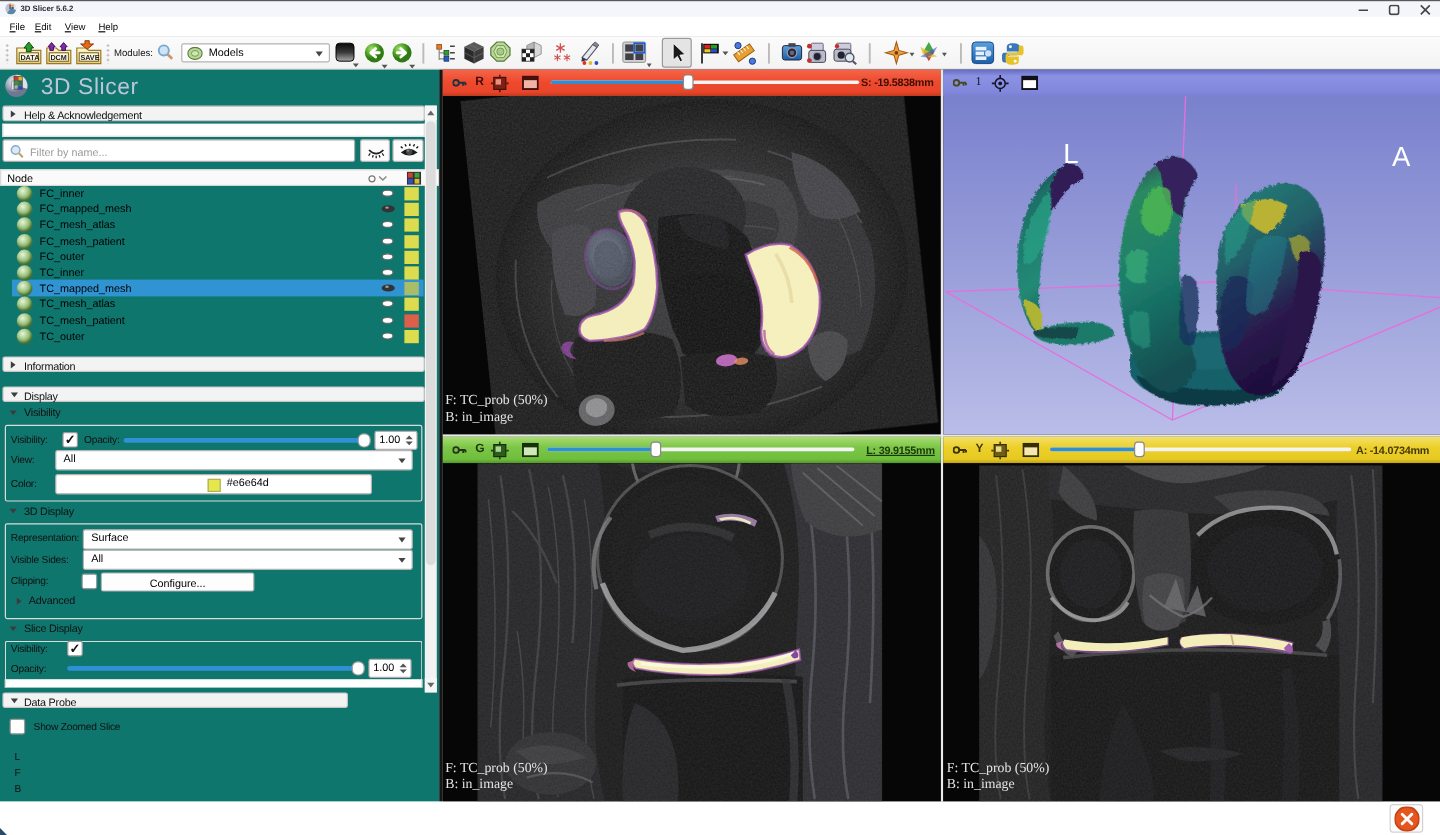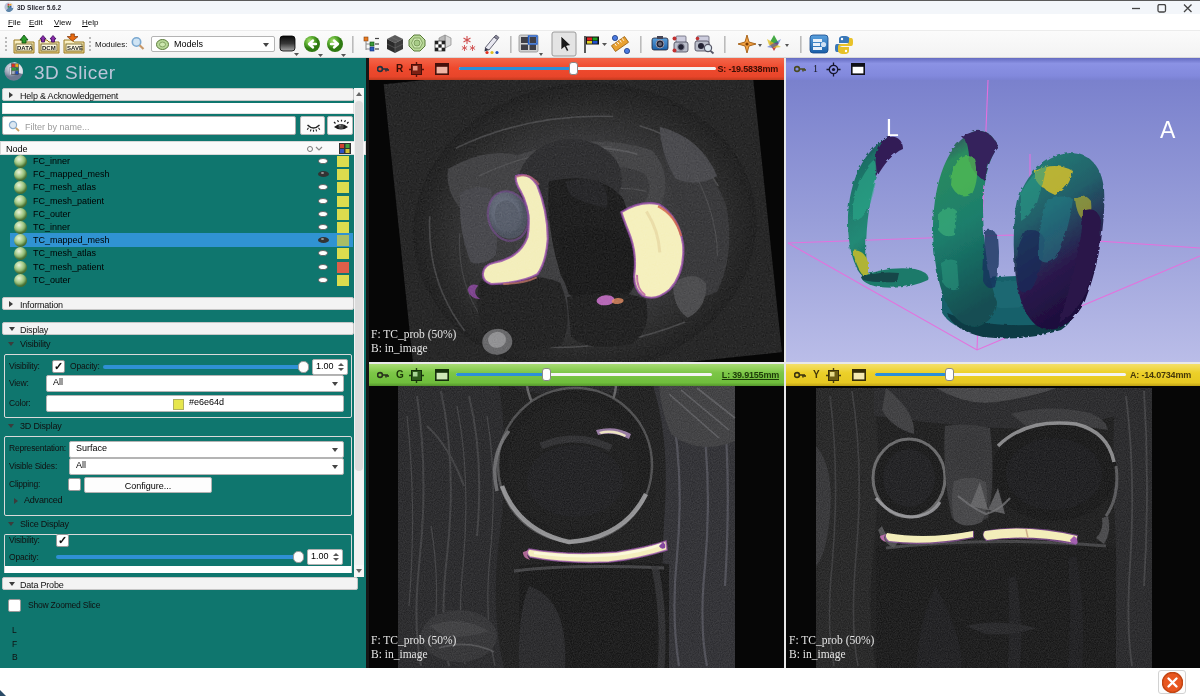"#e6e64d" div.combo { width: 298px -> 264px }
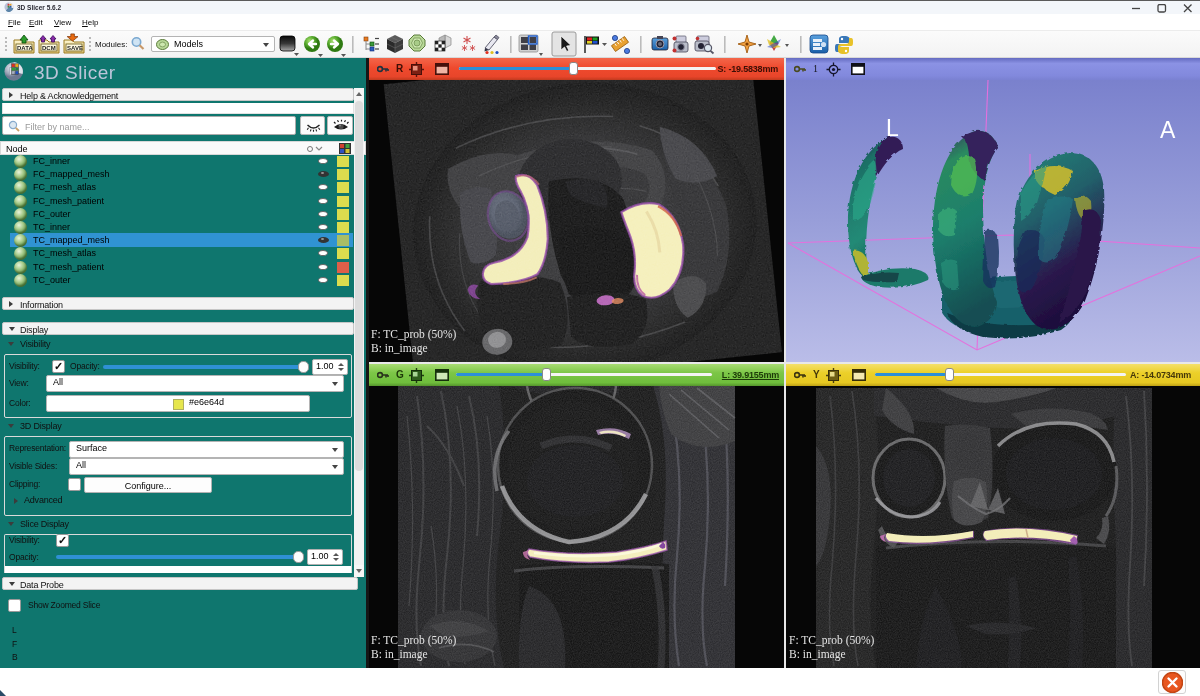"Data Probe" div.cbar { width: 356px -> 288px }
